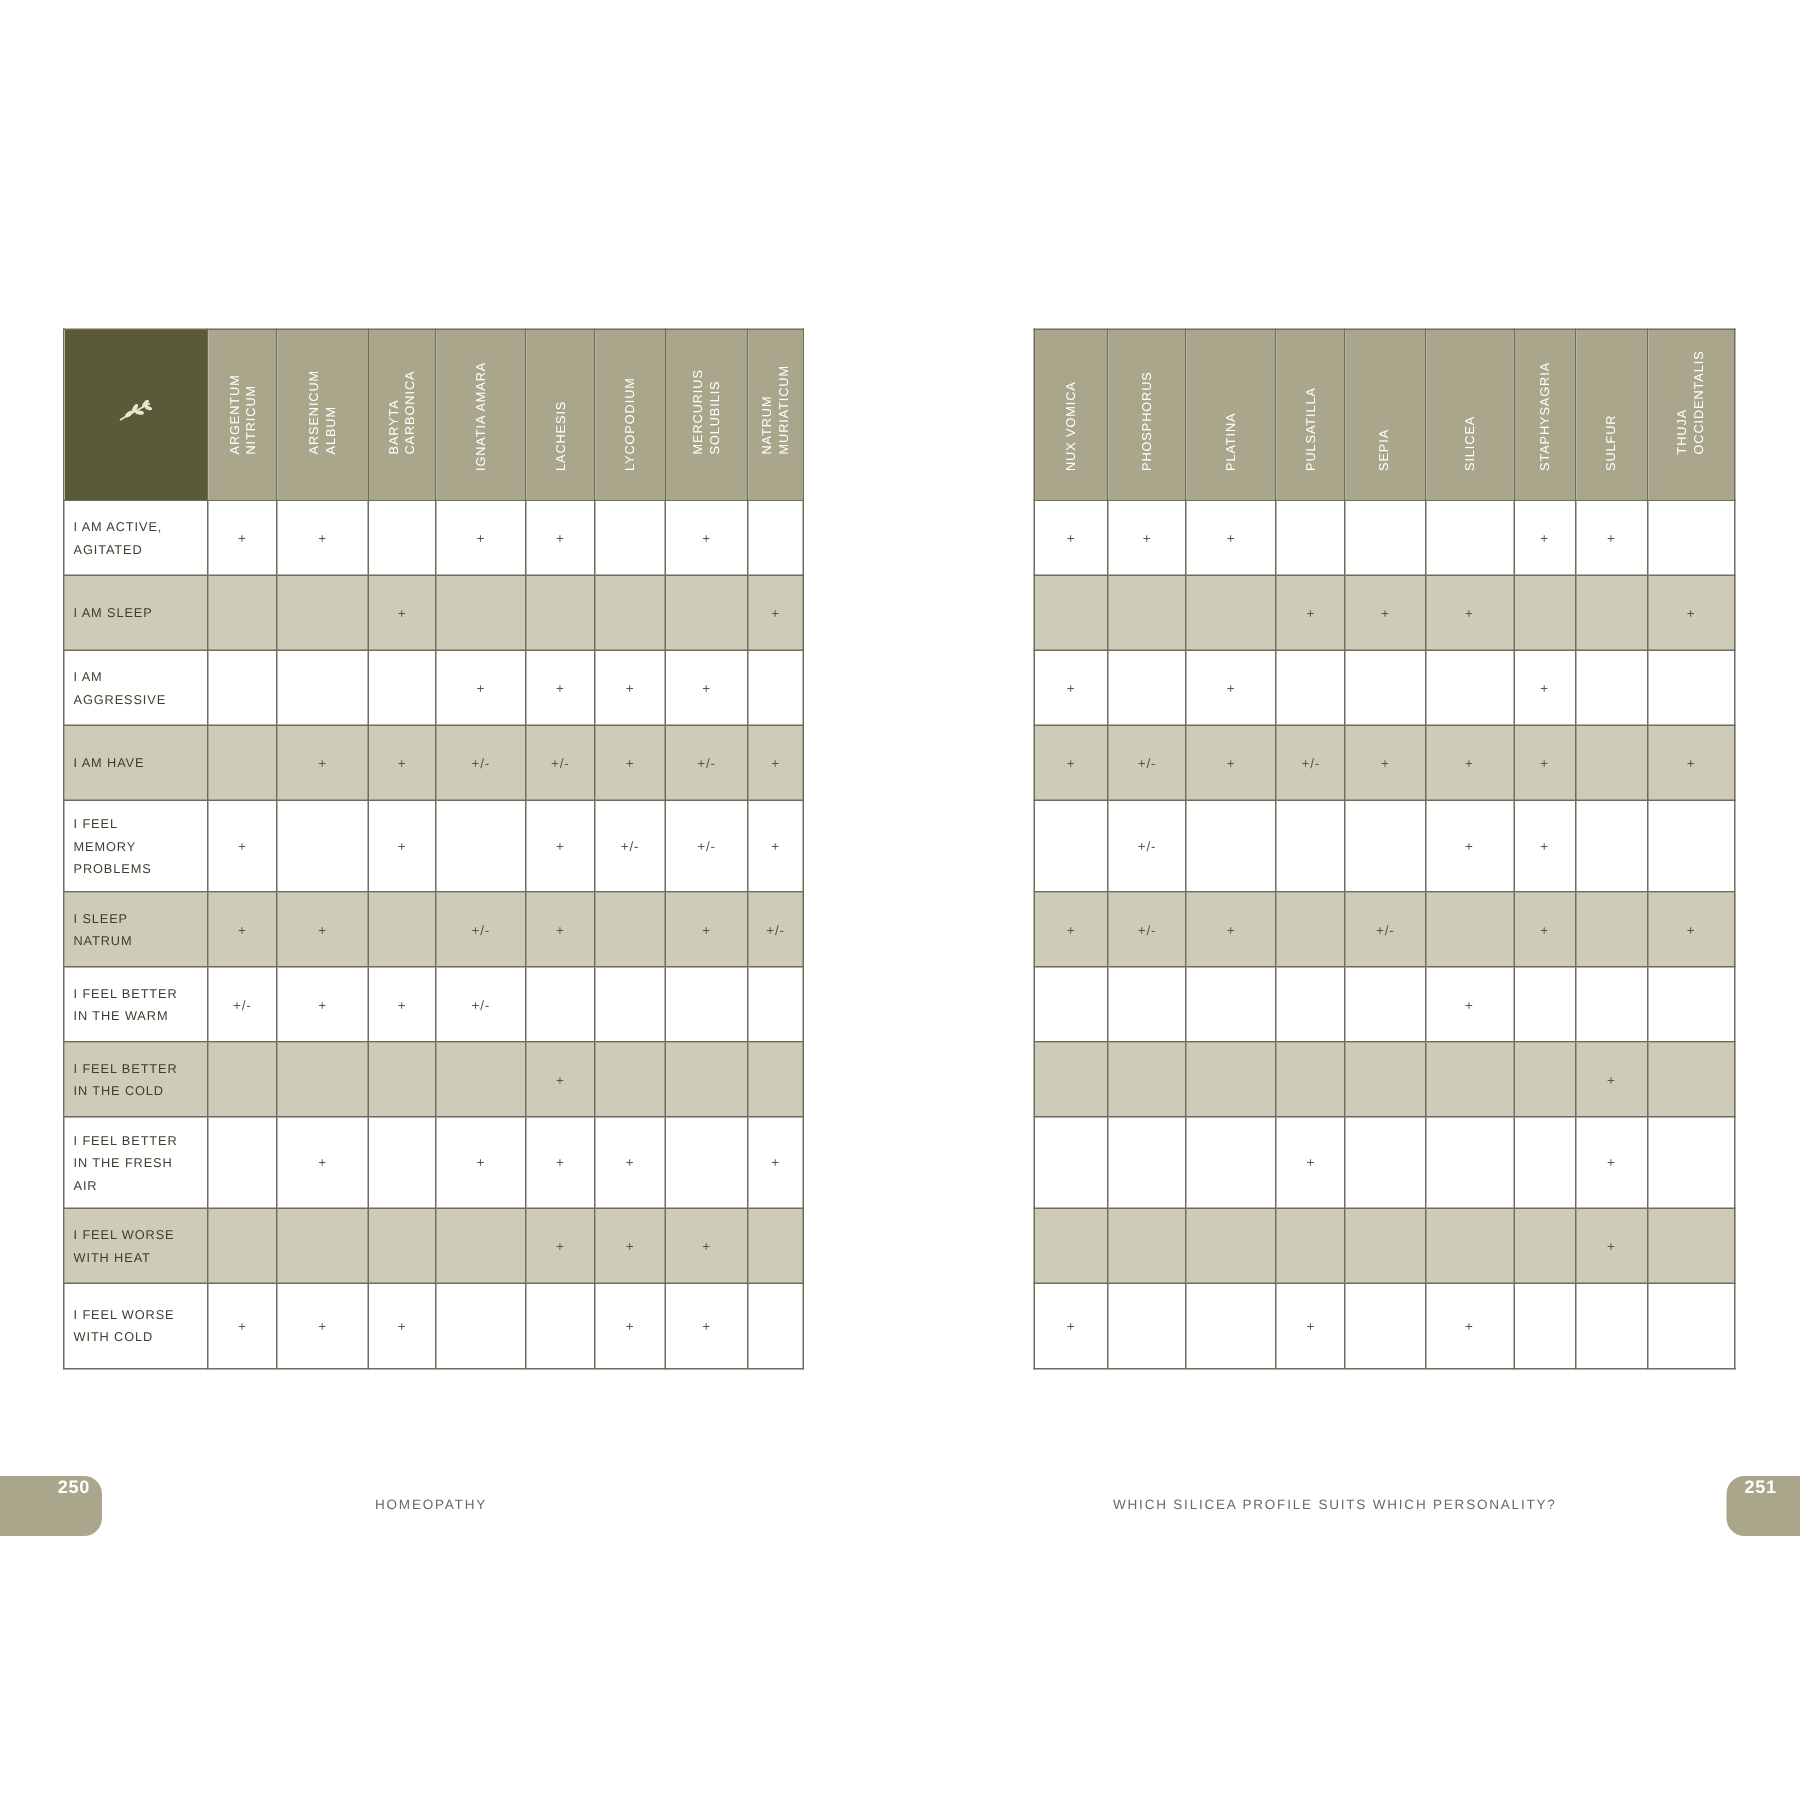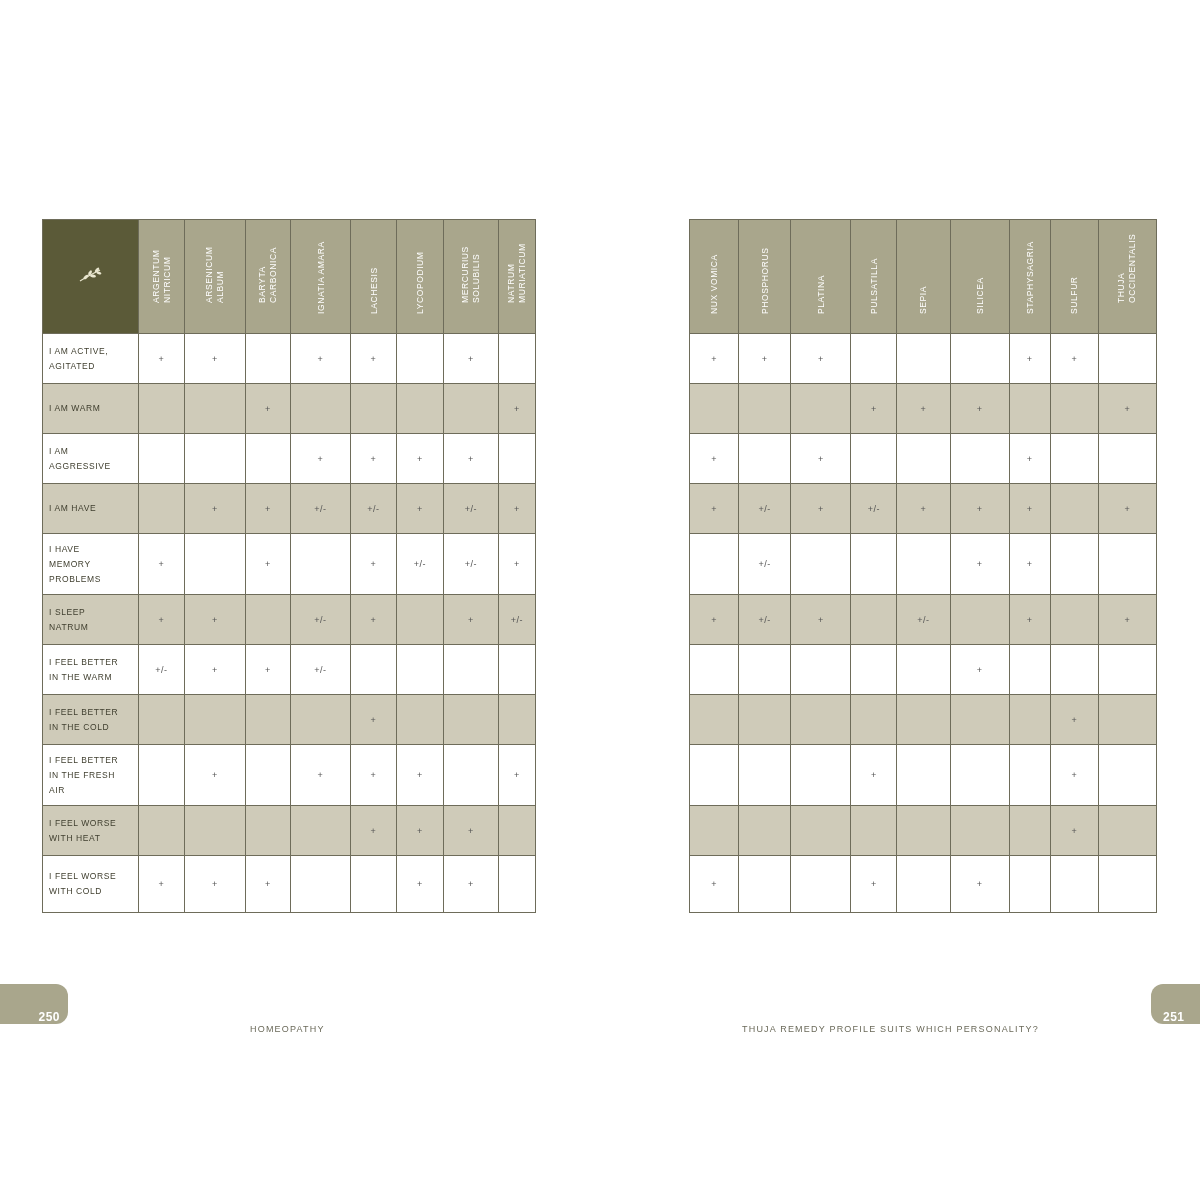"I AM WARM" td.rowlabel { text: WARM -> SLEEP }
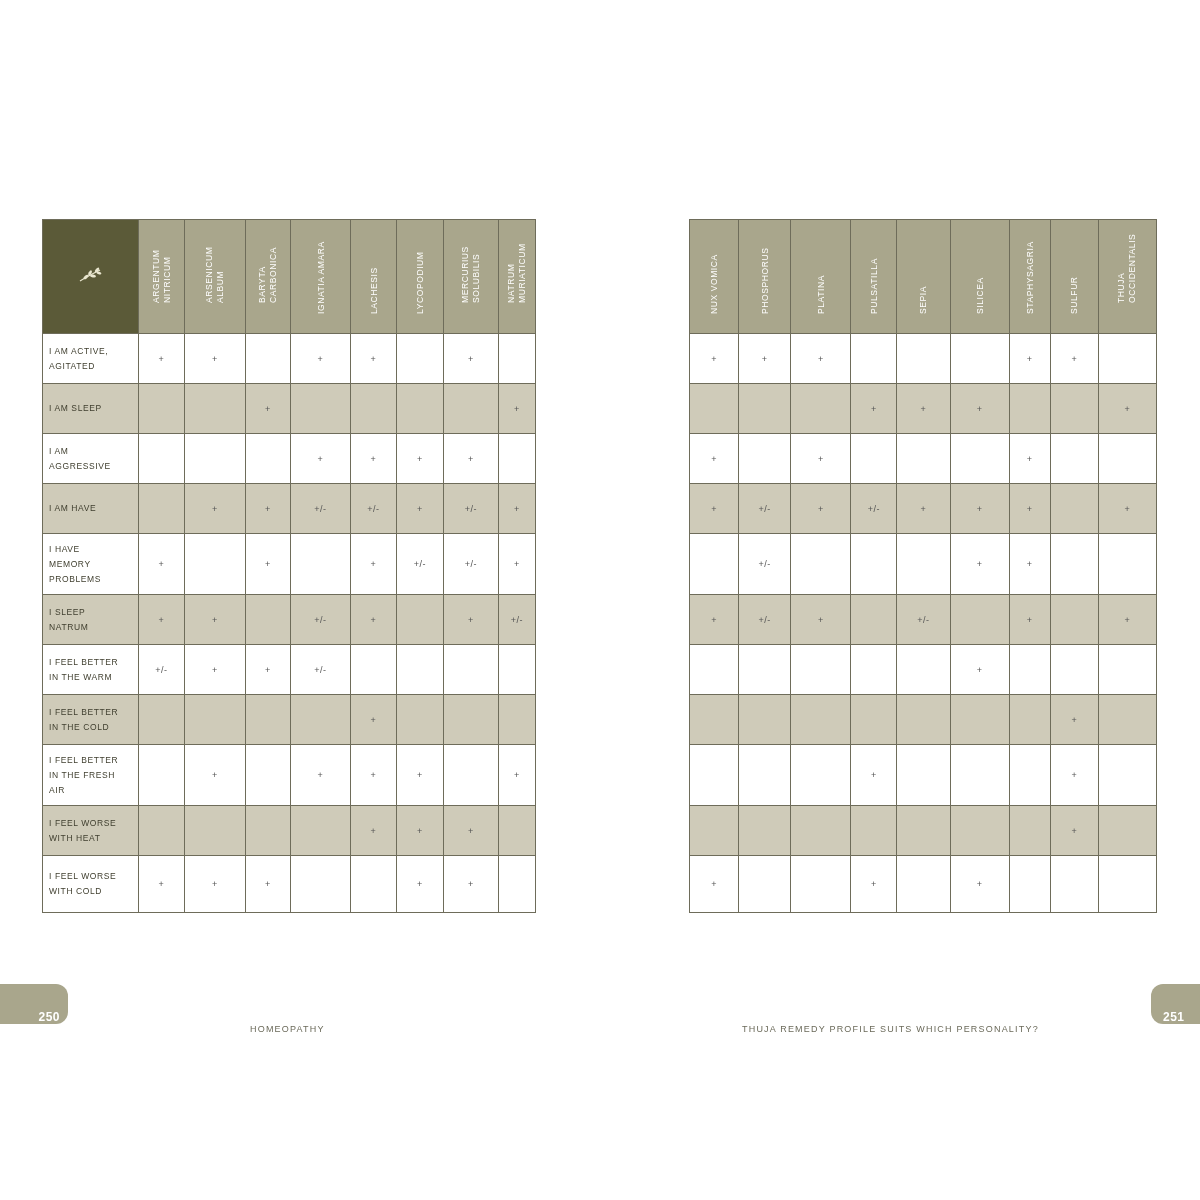"I HAVE" td.rowlabel { text: HAVE -> FEEL }
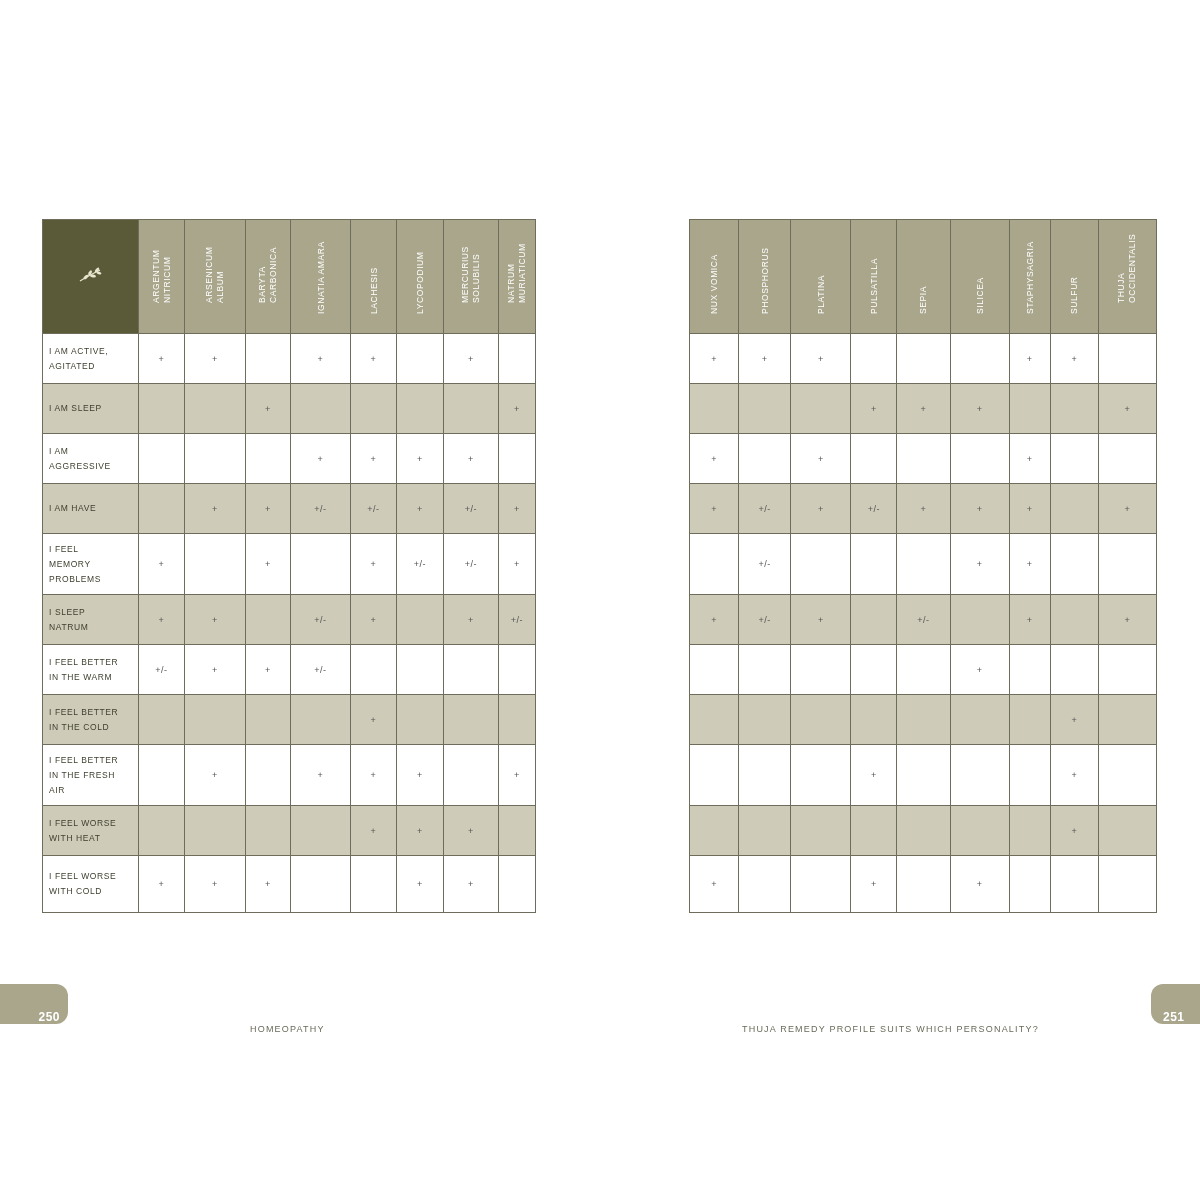"250" .folio { align-items: flex-end -> flex-start }
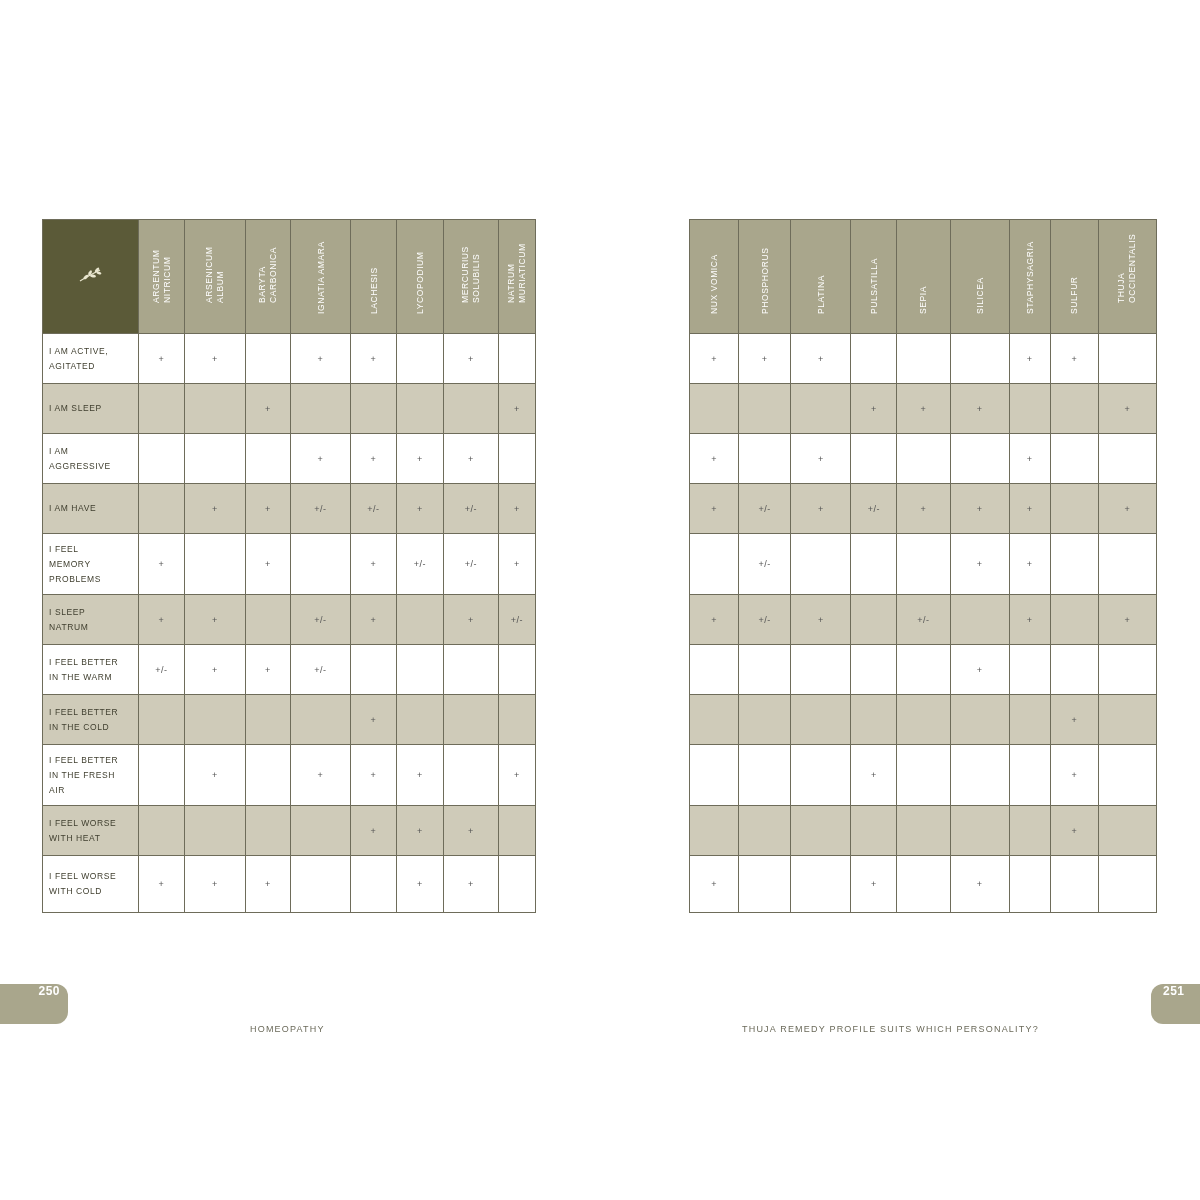"HOMEOPATHY" .running-head { top: 1024px -> 998px }
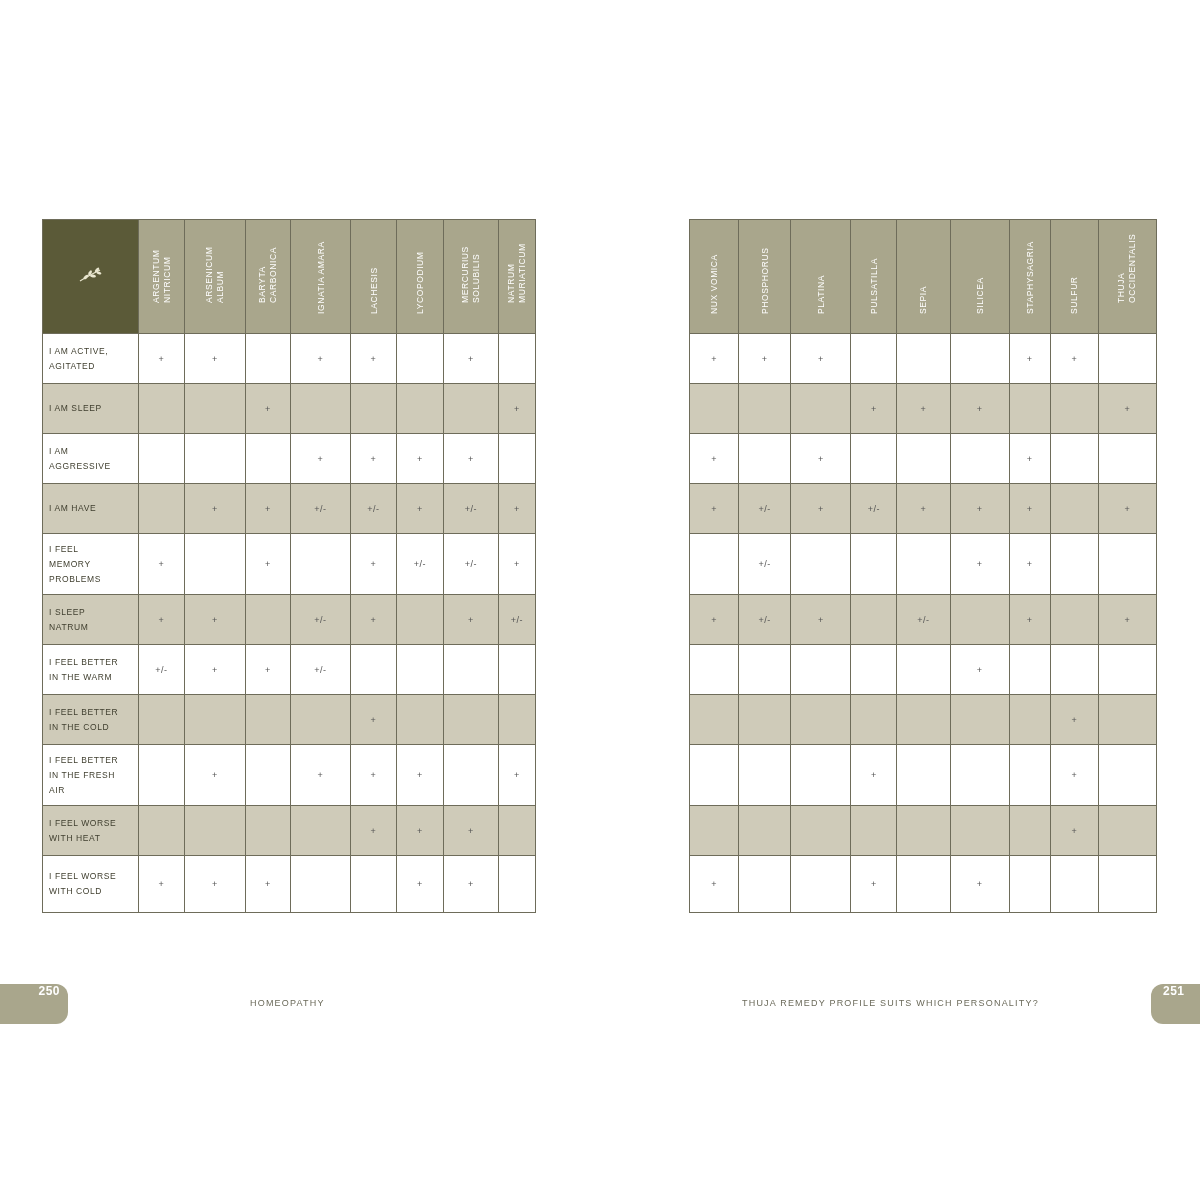"THUJA REMEDY PROFILE SUITS WHICH" div.running-head { text: THUJA REMEDY -> WHICH SILICEA }
